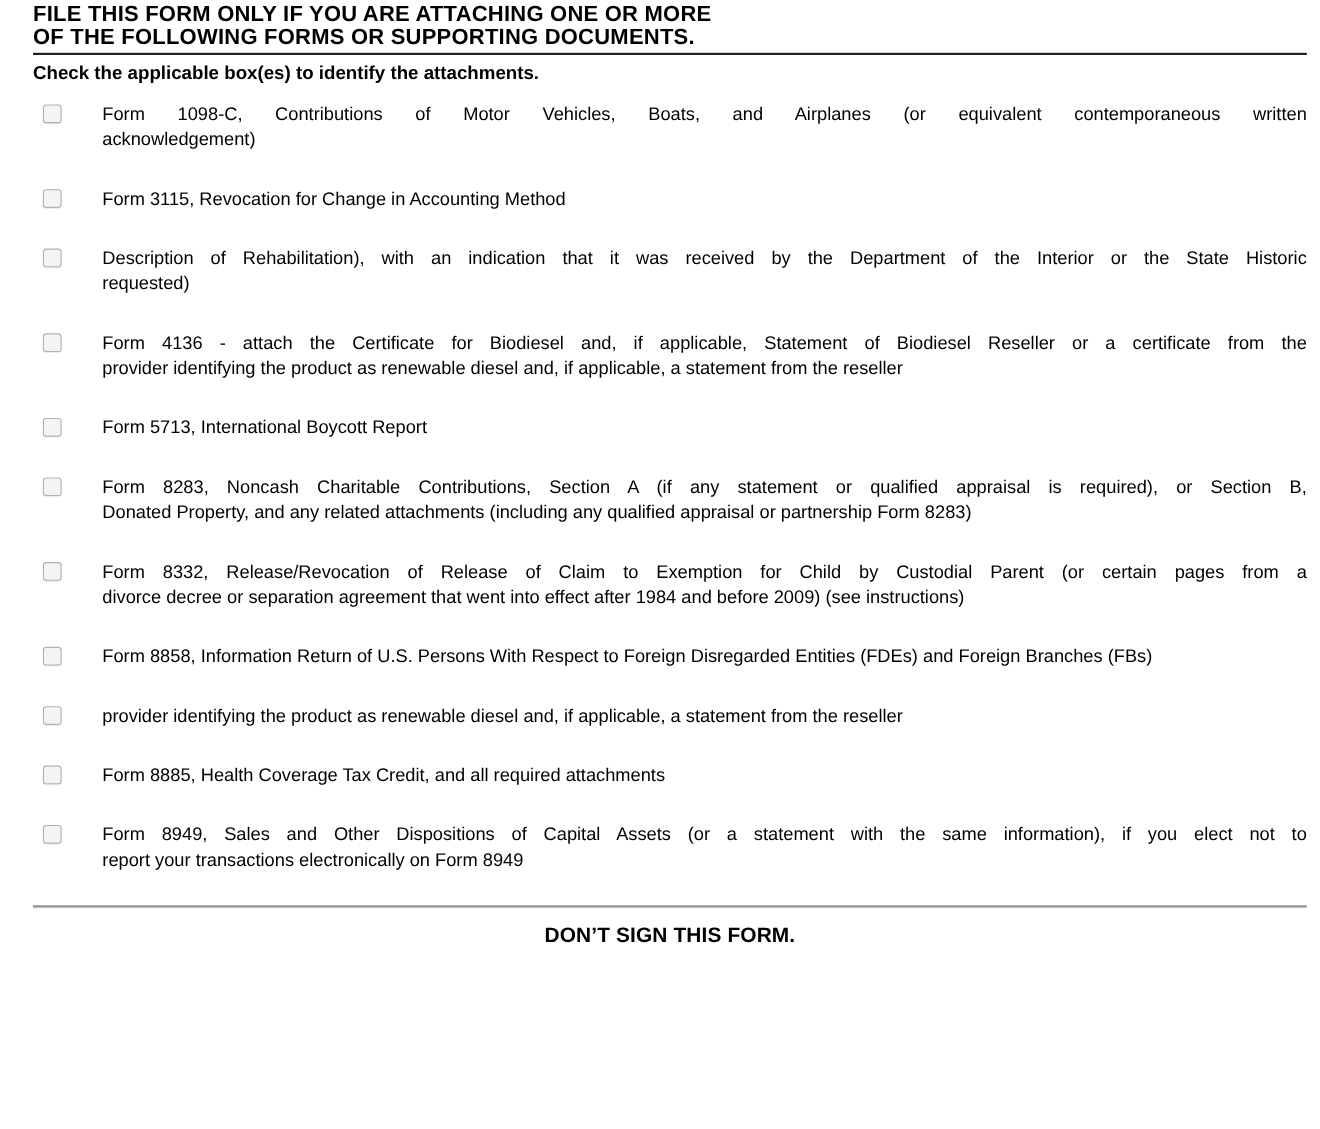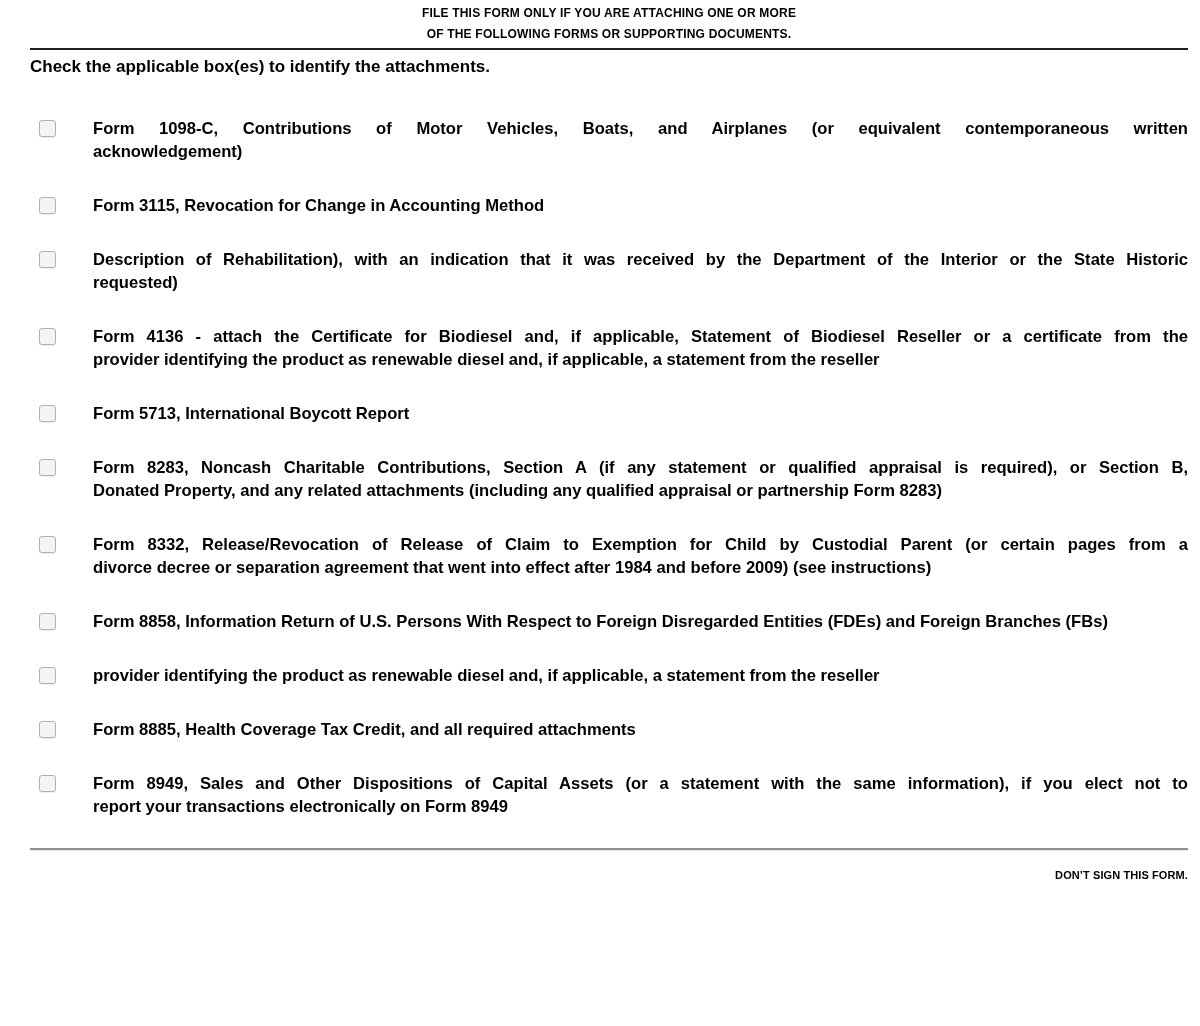"FILE THIS FORM ONLY IF" .form-header { font-size: 12px -> 20px; text-align: center -> left }
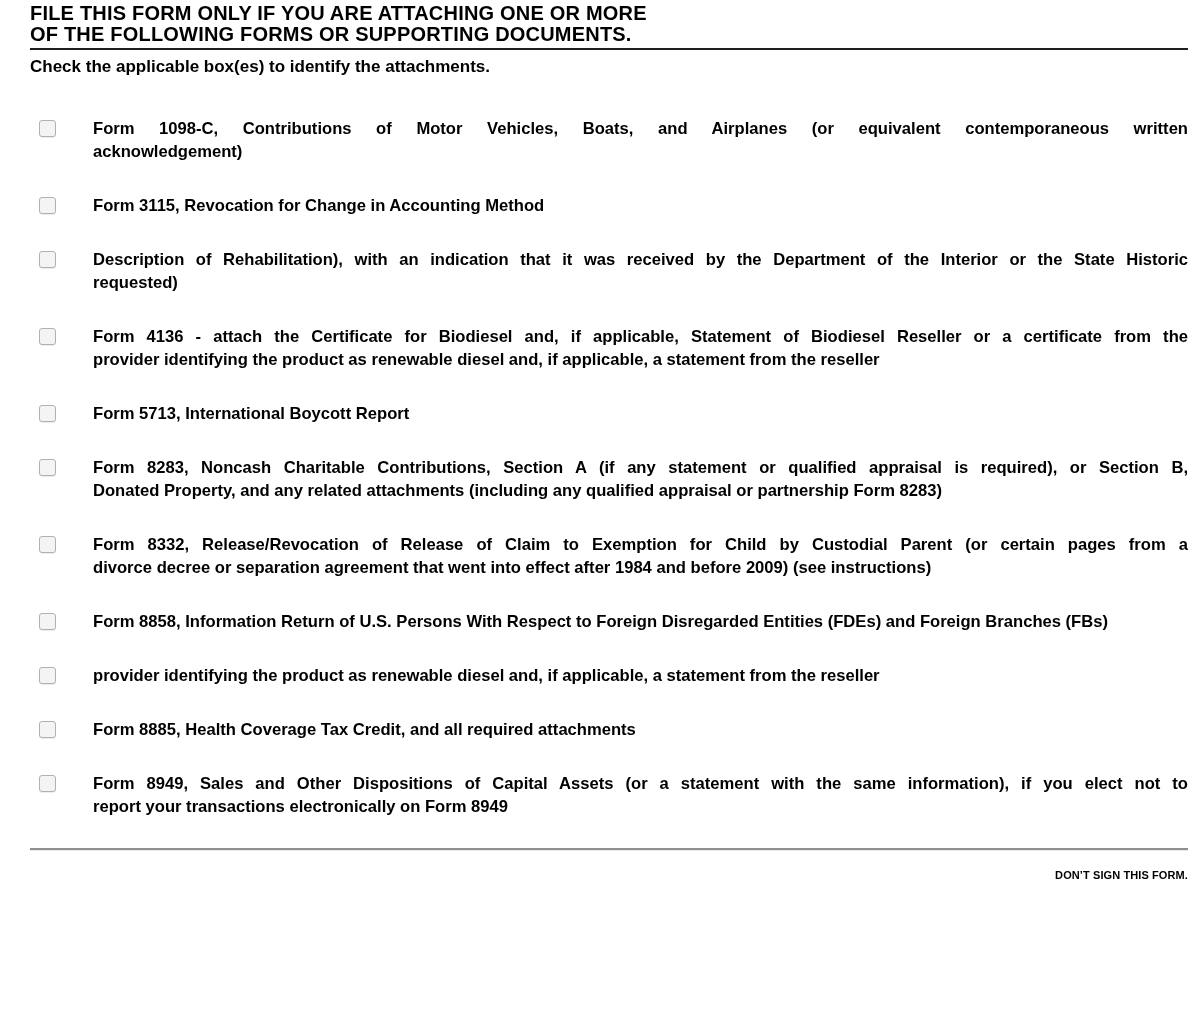"Form 1098-C, Contributions of Motor" .attachment-list { font-weight: bold -> none; margin-top: 40px -> 15px }
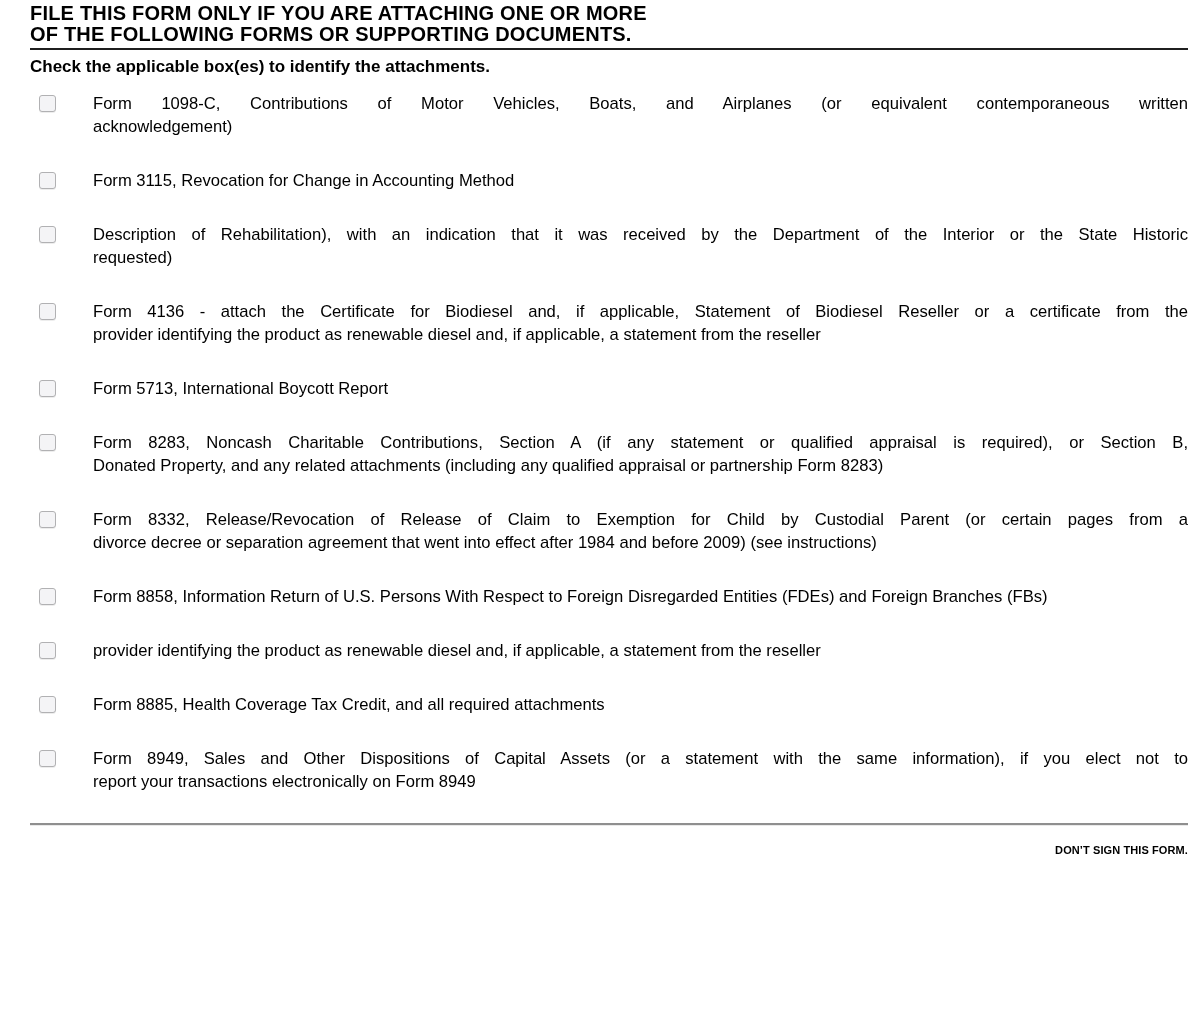"DON’T SIGN THIS FORM." .footer-warning { font-size: 11px -> 19px; text-align: right -> center }
